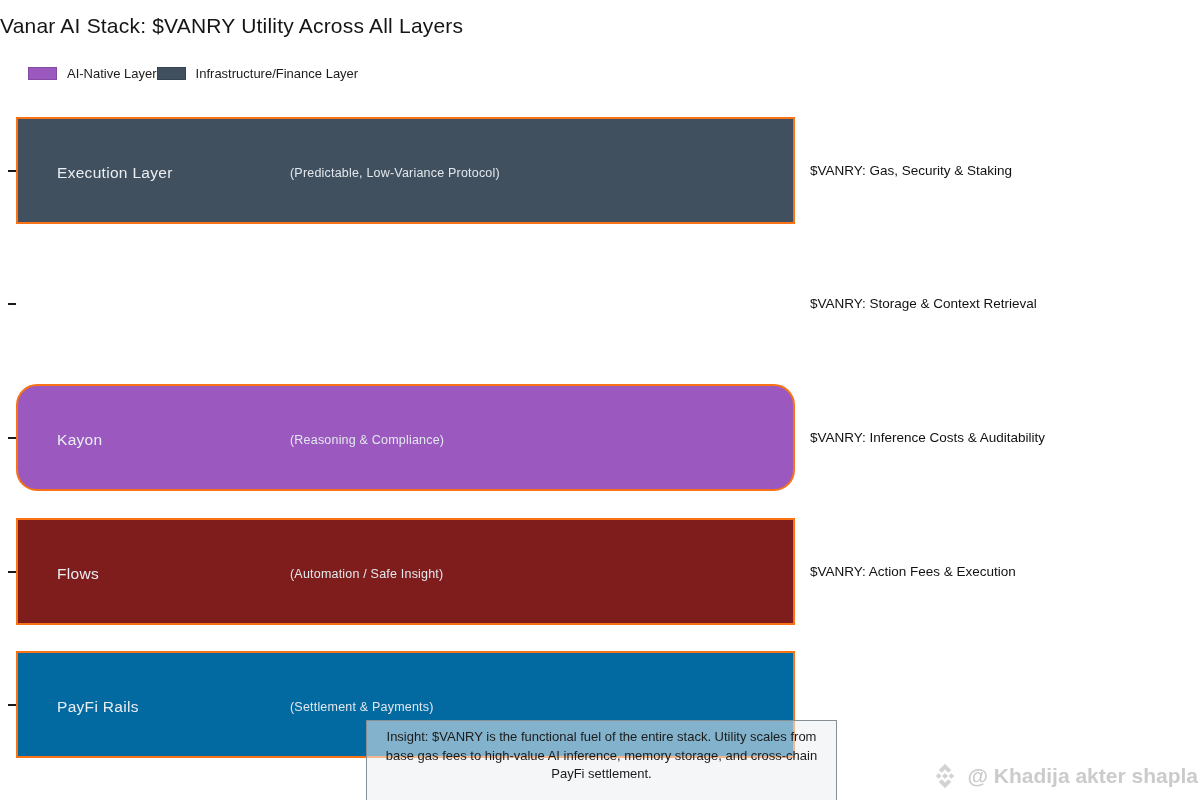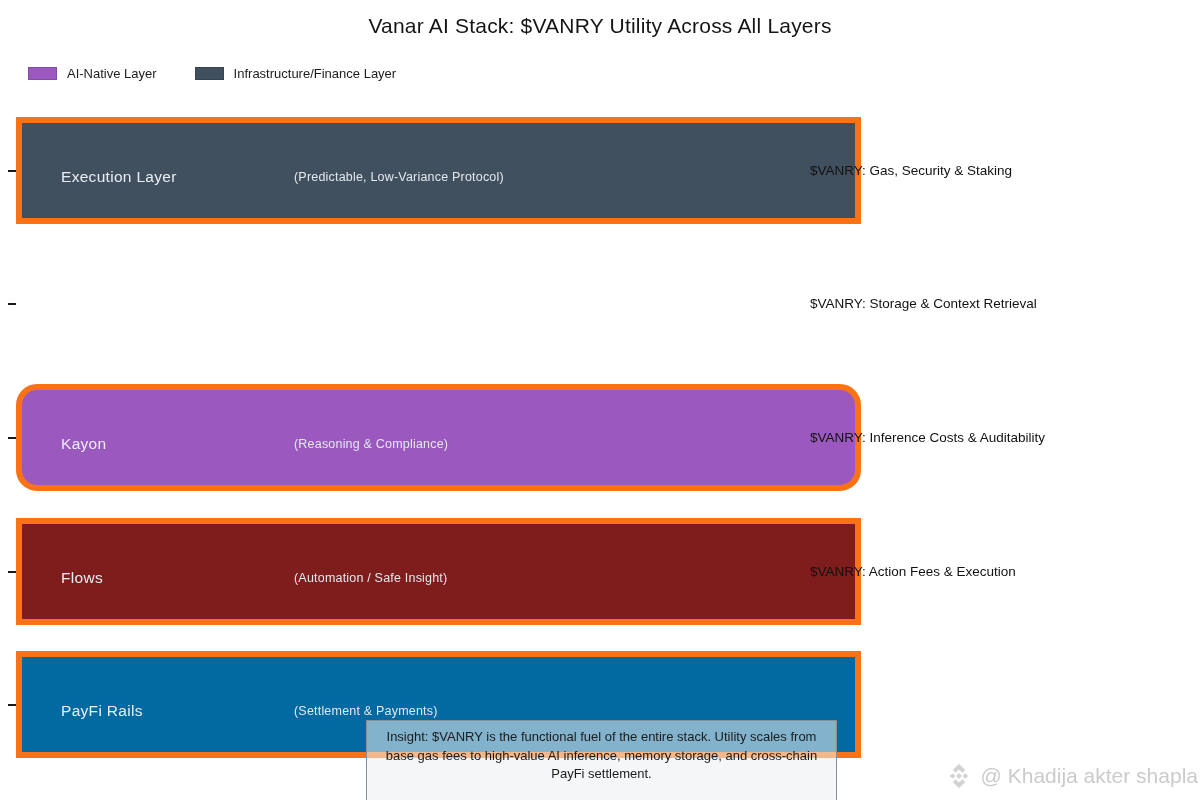"Vanar AI Stack: $VANRY Utility" .chart-title { text-align: center -> none }
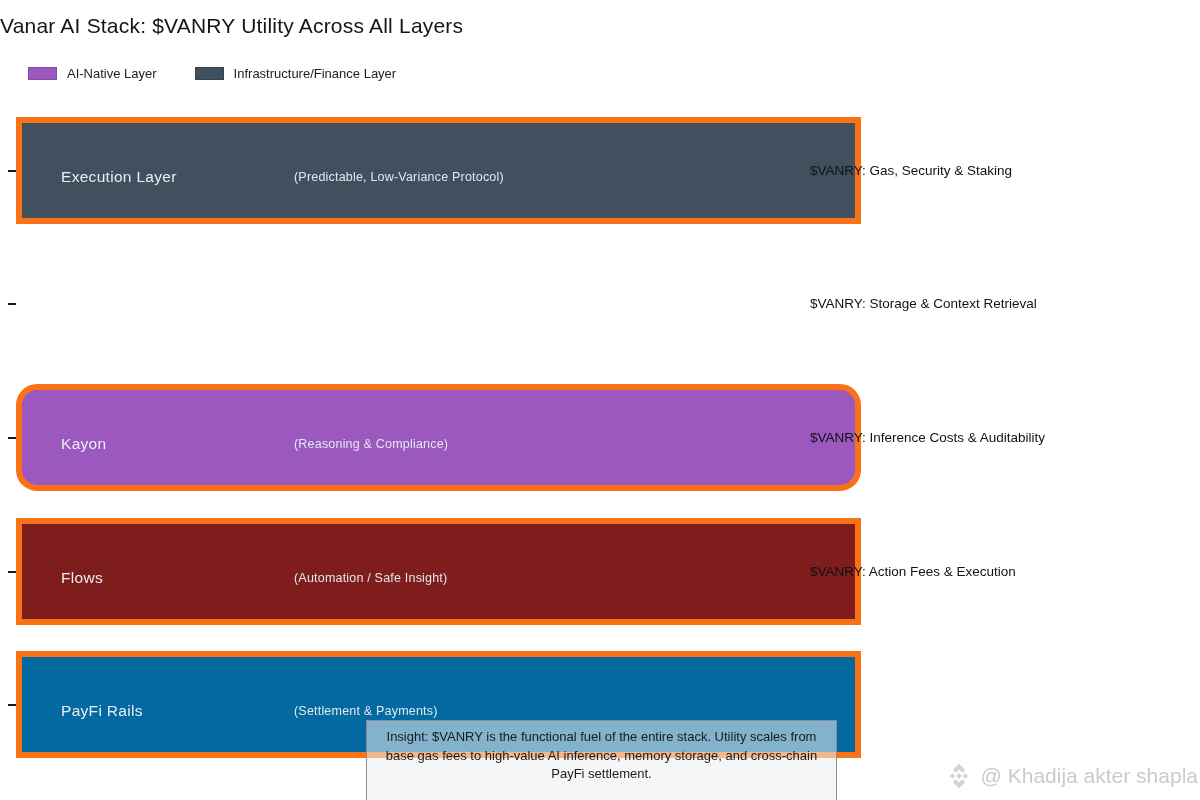"AI-Native Layer" .legend { gap: 38px -> none }
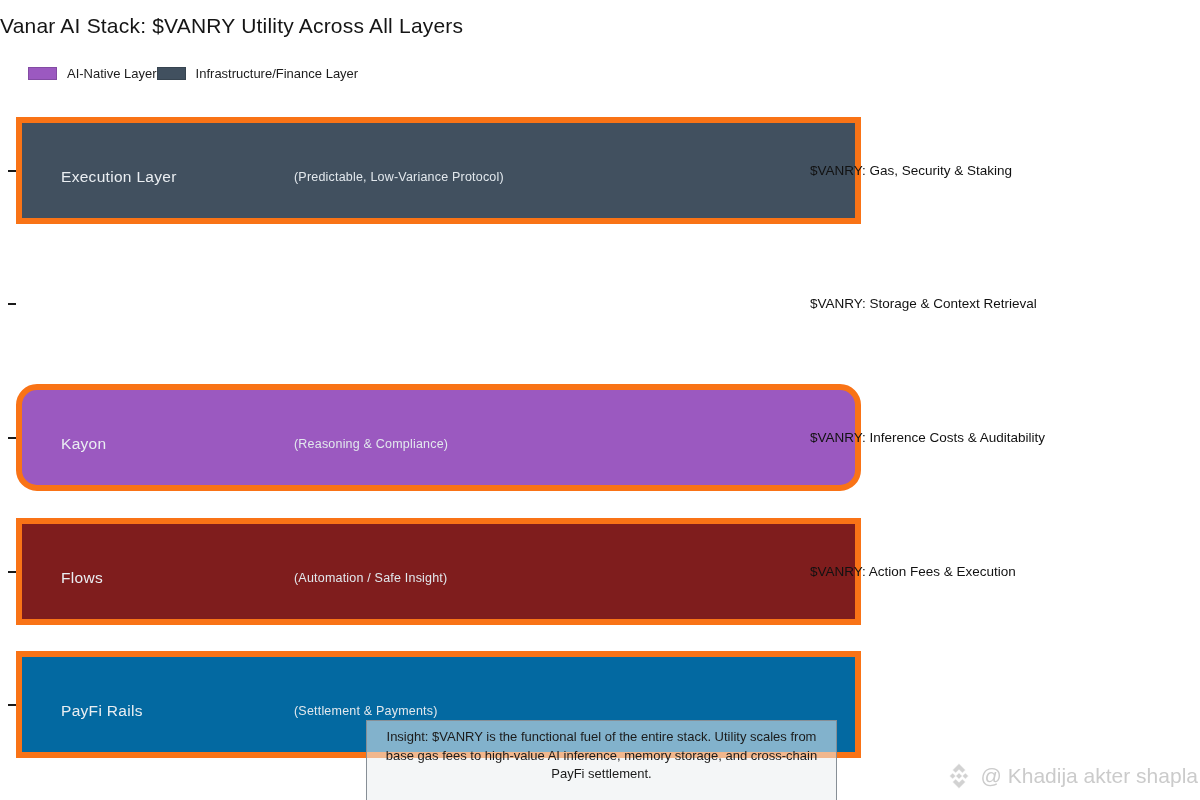"Execution Layer" .bar { border: 6px solid #f97316 -> 2px solid #f97316; width: 845px -> 779px }
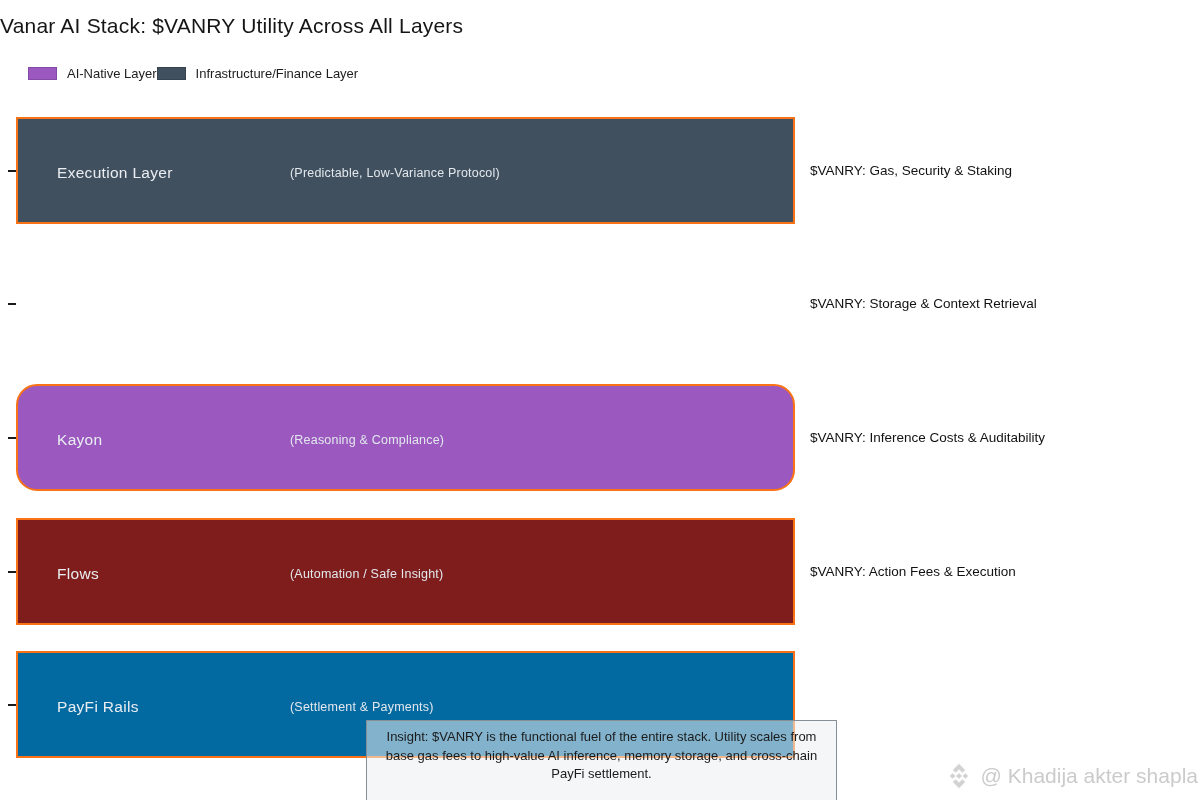"@ Khadija akter shapla" .watermark-text { font-weight: none -> bold }
